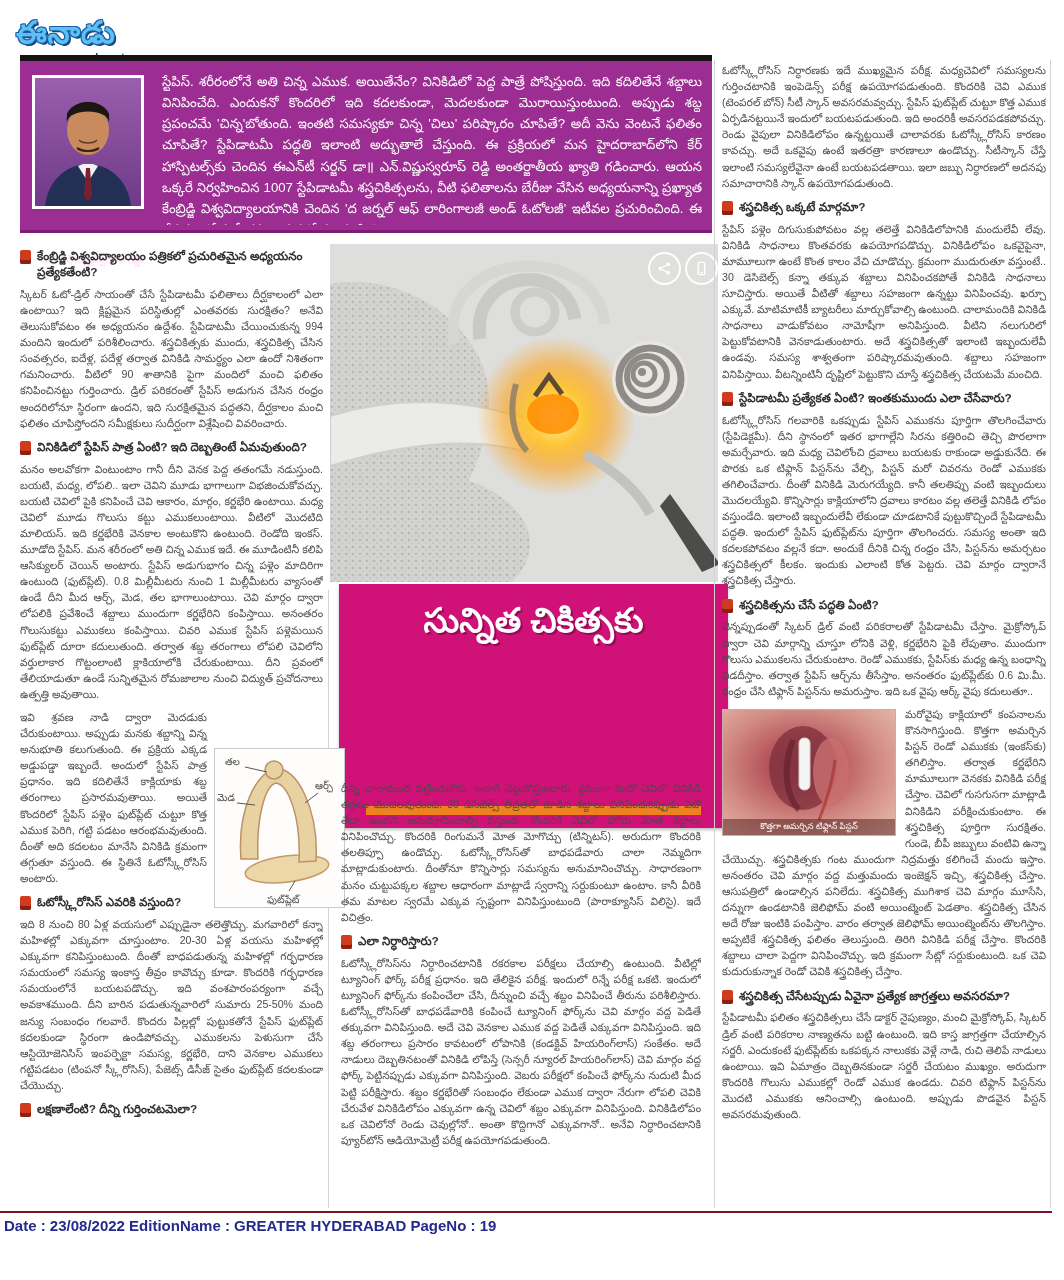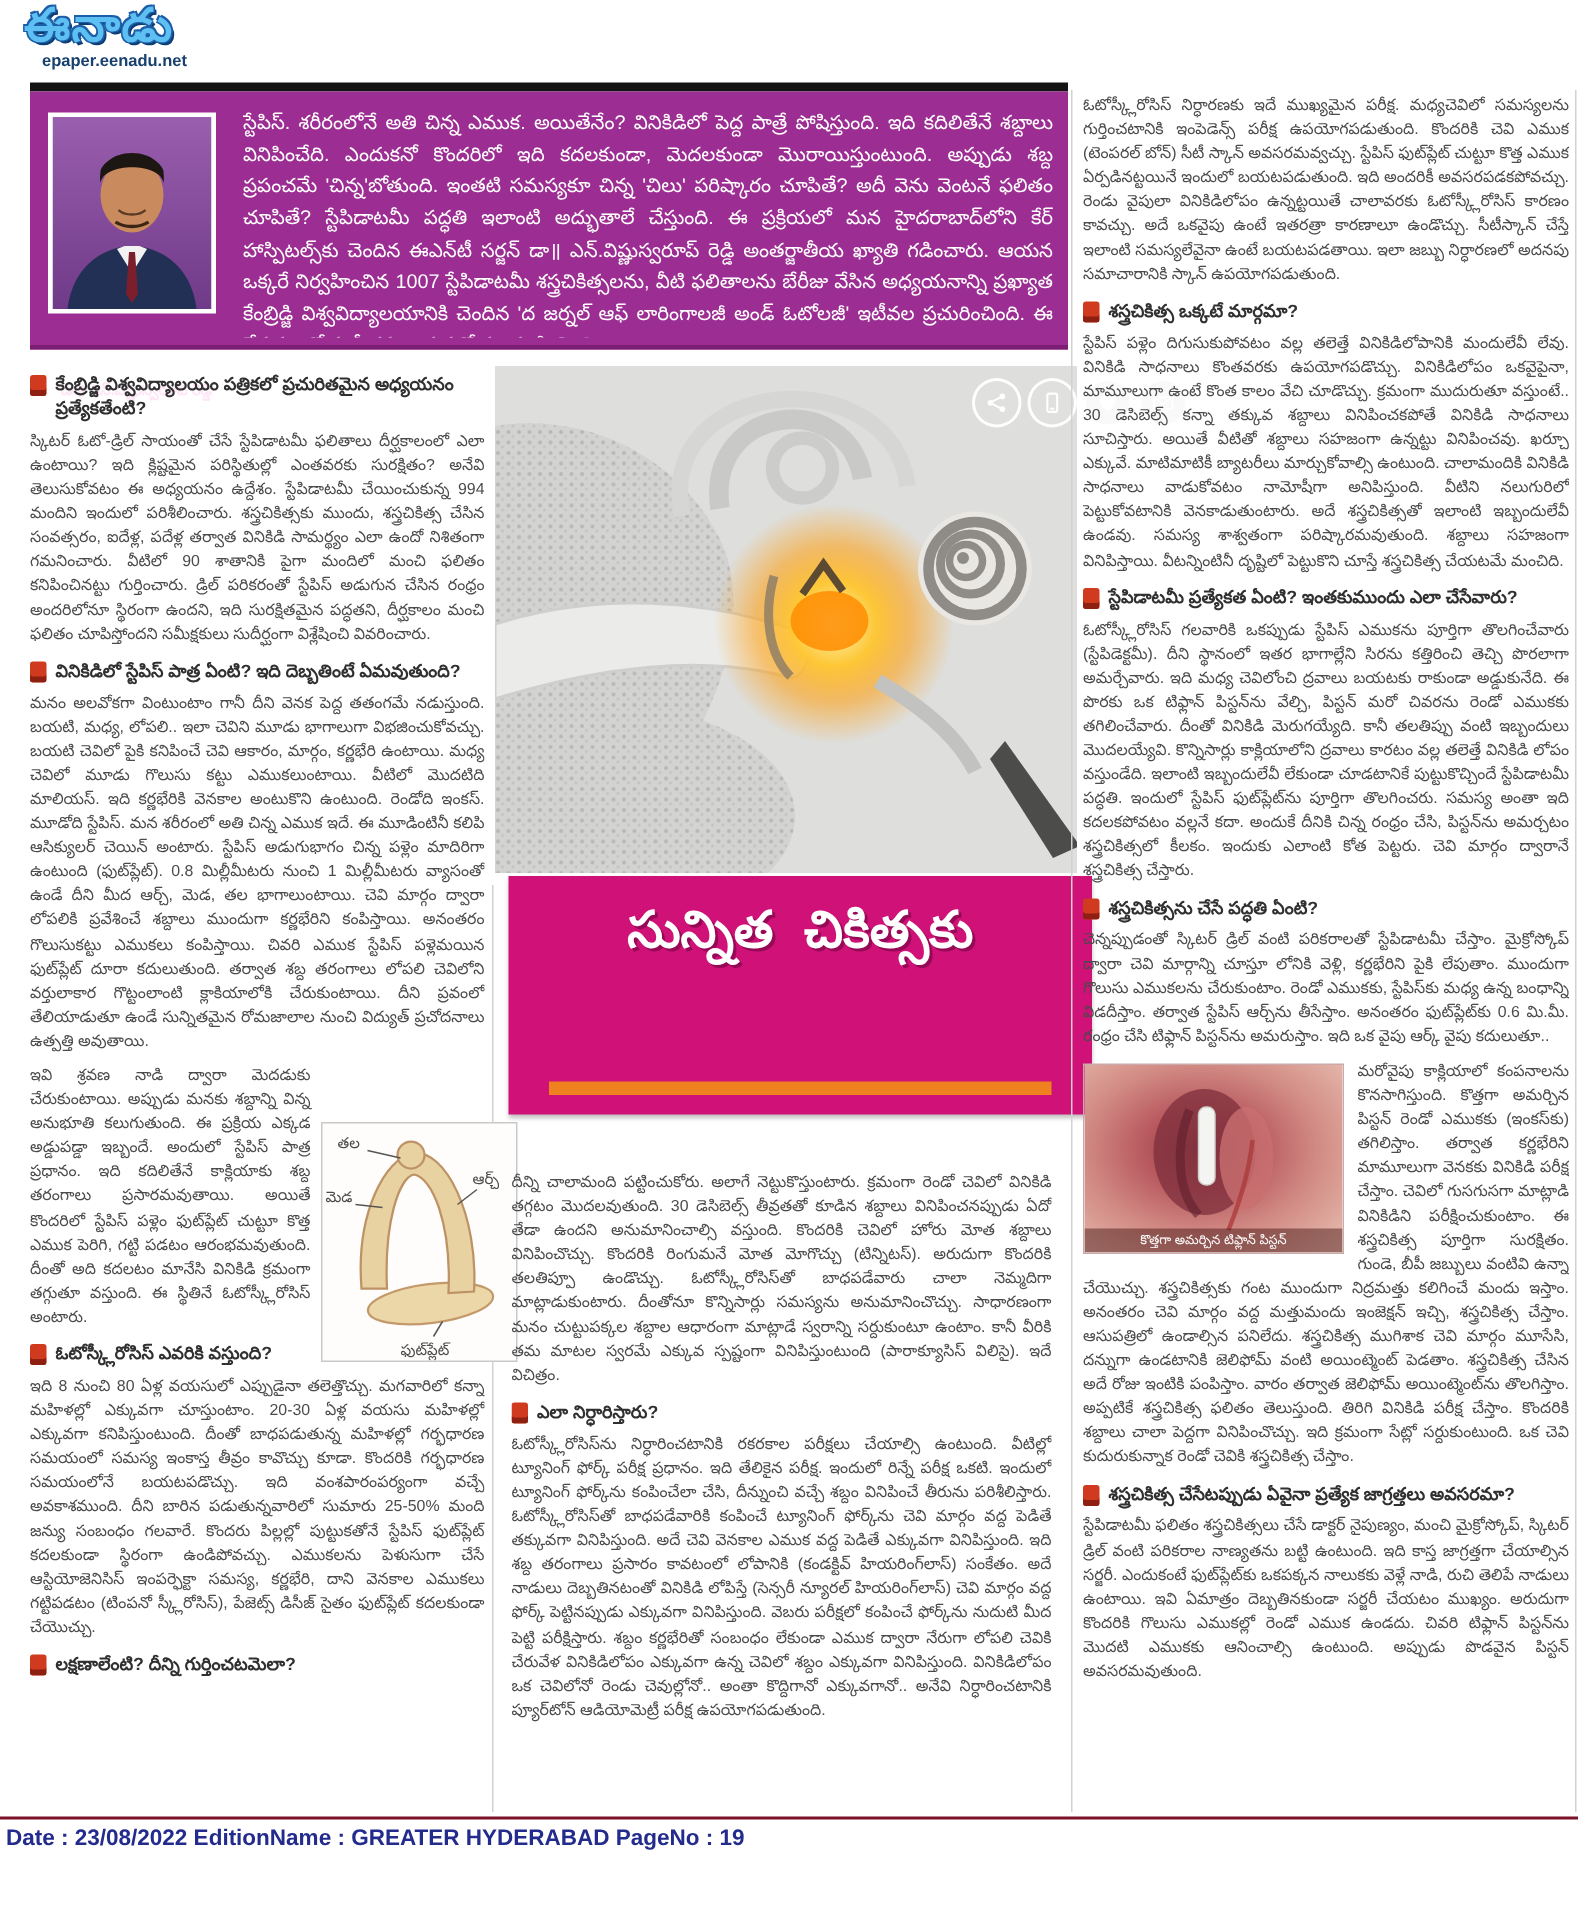"ఈనాడు" .masthead { top: 0px -> 16px }
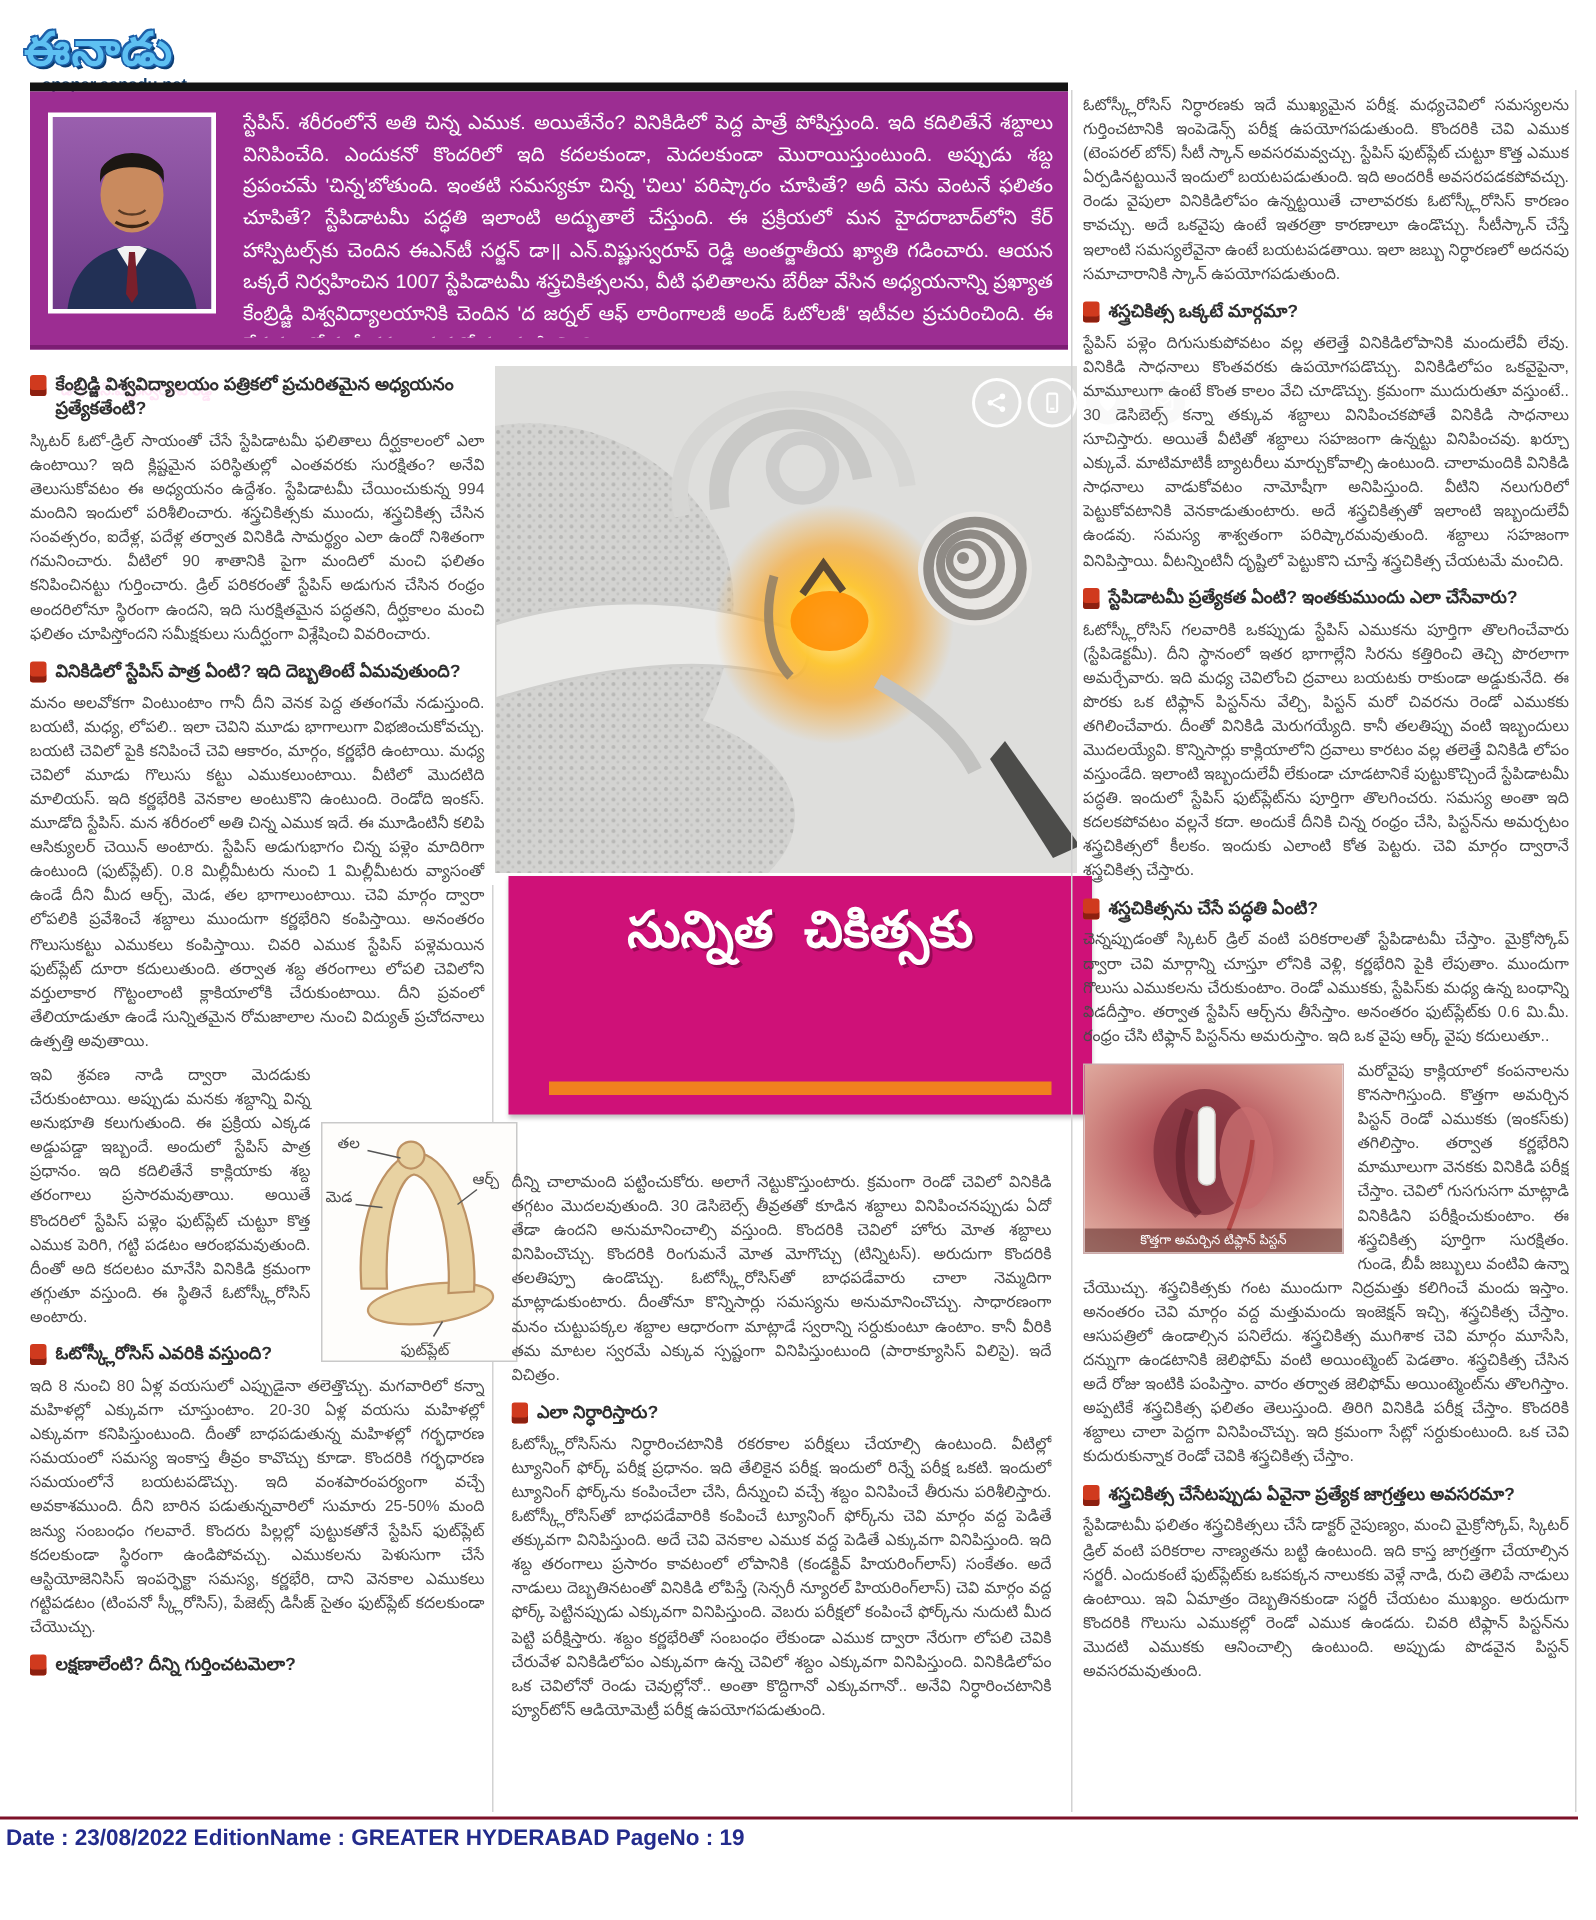"సున్నిత చికిత్సకు" .headline { font-family: Liberation Mono, monospace -> none; height: 159px -> 244px }
